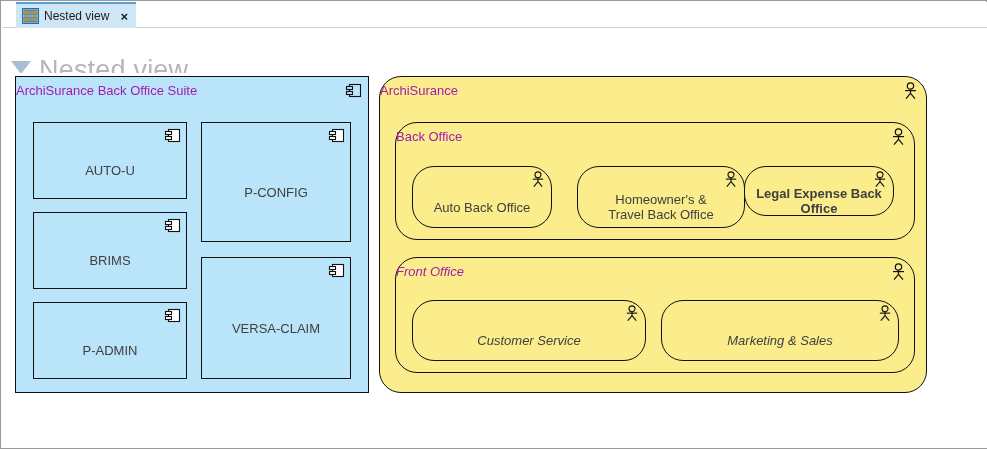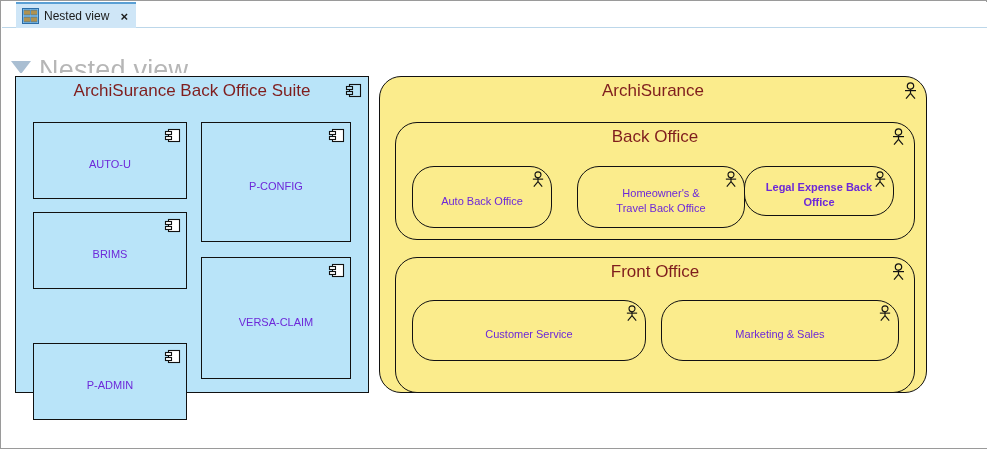"ArchiSurance Back Office Suite" .label-top { color: #7f1d1d -> #a21caf; font-size: 17px -> 13px; text-align: center -> left }
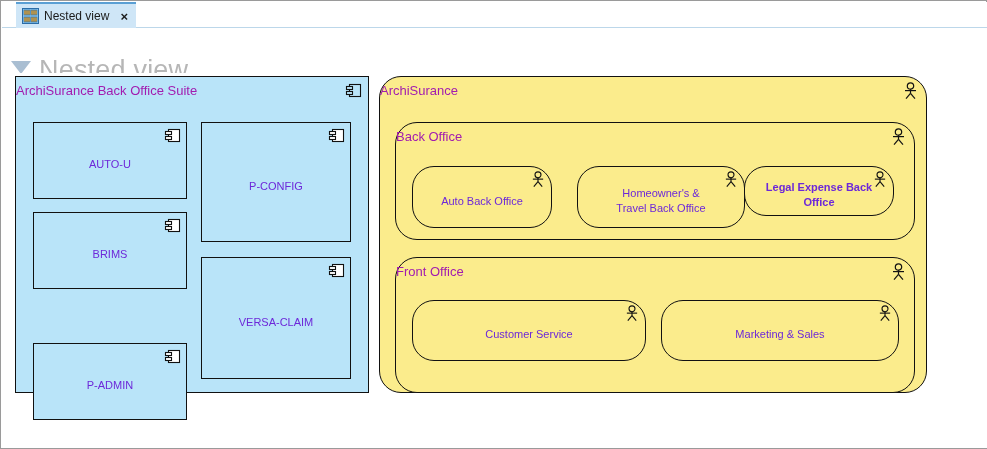"AUTO-U" .label-center { color: #6d28d9 -> #404040; font-size: 11px -> 13px; top: 4px -> 10px }
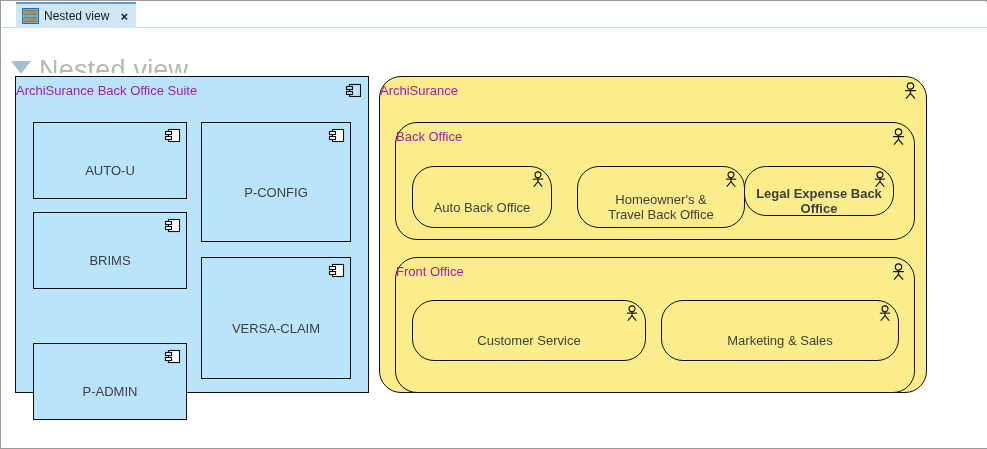"Front Office" div.nbox { font-style: none -> italic; height: 136px -> 116px }
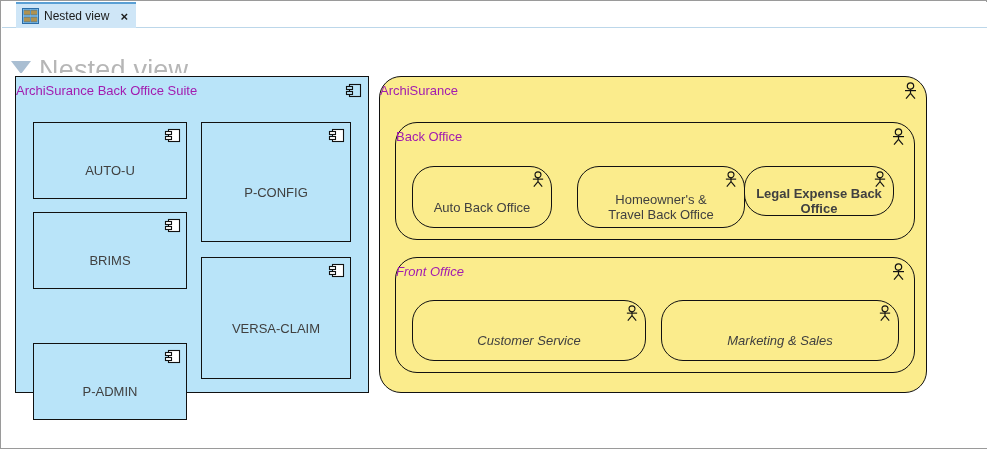"P-ADMIN" div.nbox { margin-top: 41px -> none }
